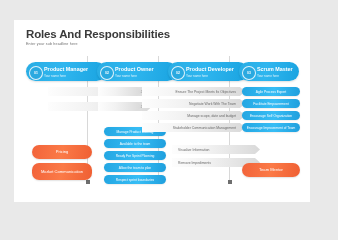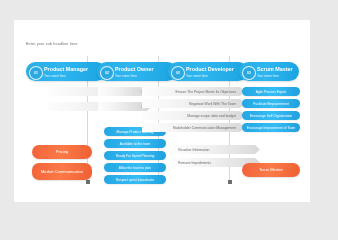"Roles And Responsibilities" div.title { html: none -> <div>Roles And Responsibilities</div> }
